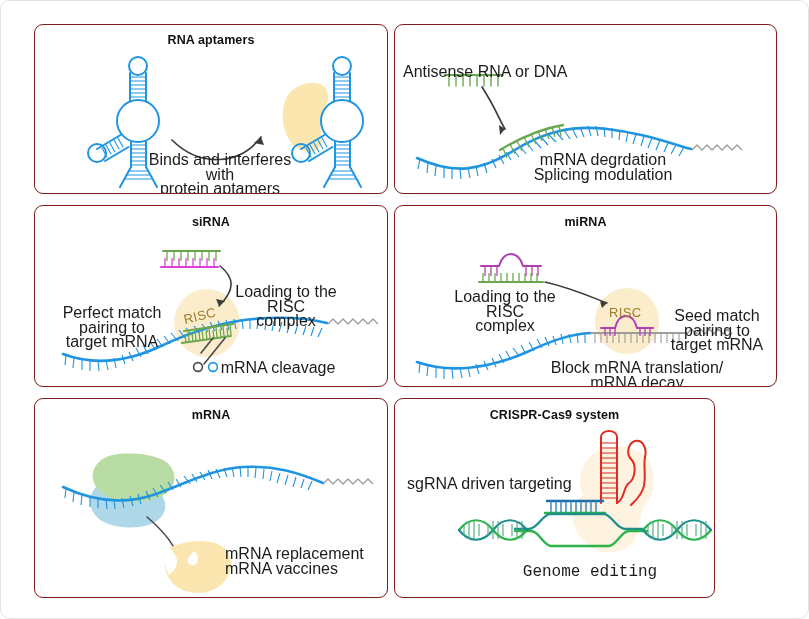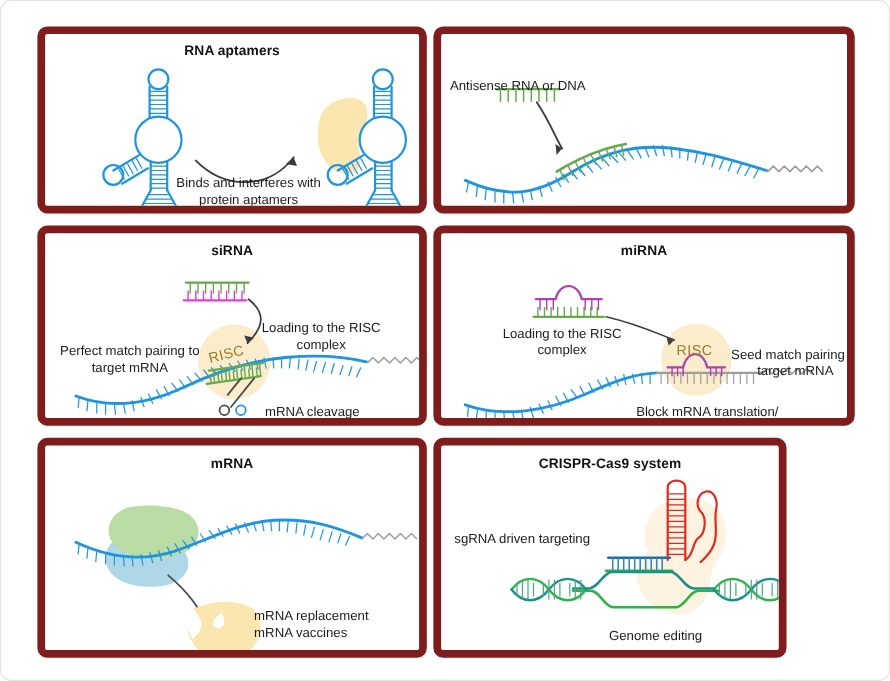"RNA aptamers" .panel { border: 7px solid #7f1d1d -> 1px solid #7f1d1d }
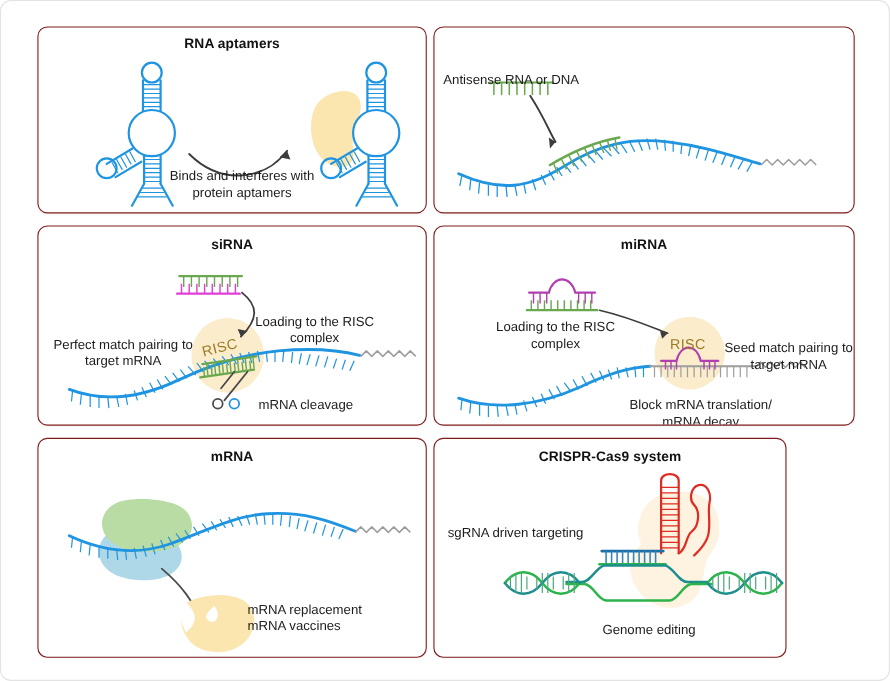"Antisense RNA or DNA" .lbl { font-size: 12px -> 16px }
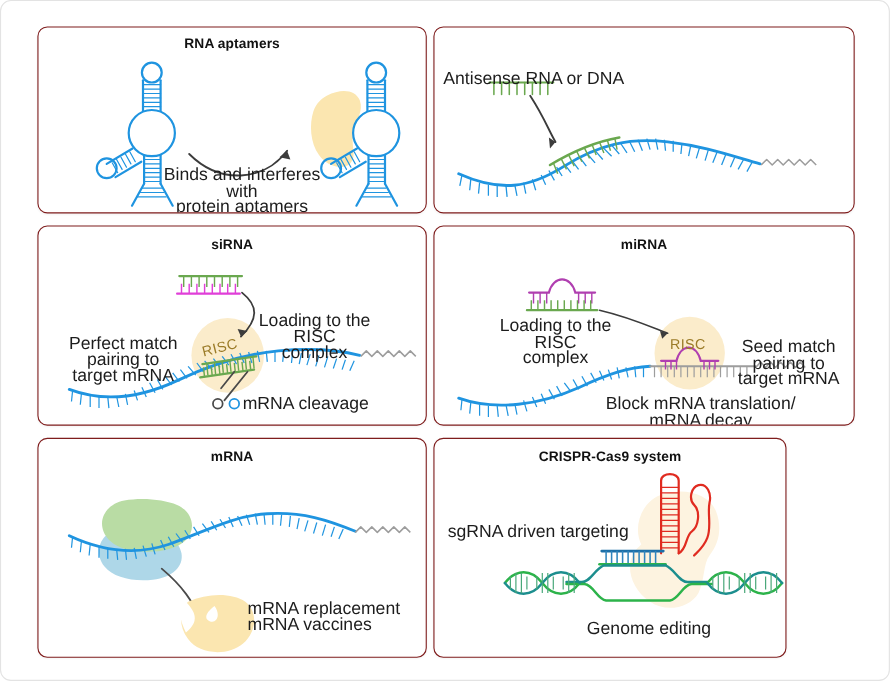"mRNA degrdation" div.lbl { html: none -> <div>mRNA degrdation Splicing modulation</div> }
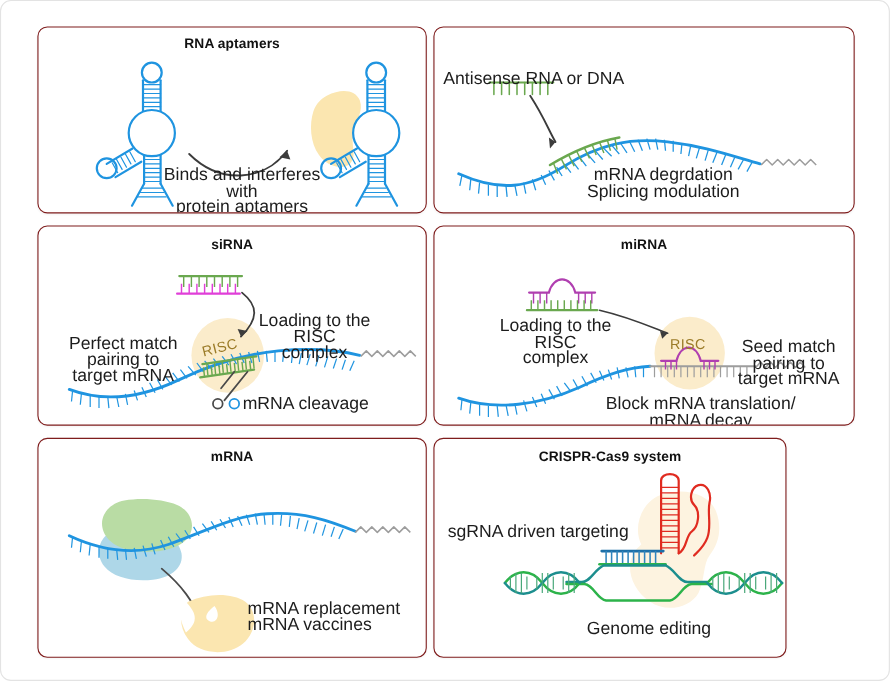"Genome editing" div.lbl { font-family: none -> Liberation Mono, monospace }
